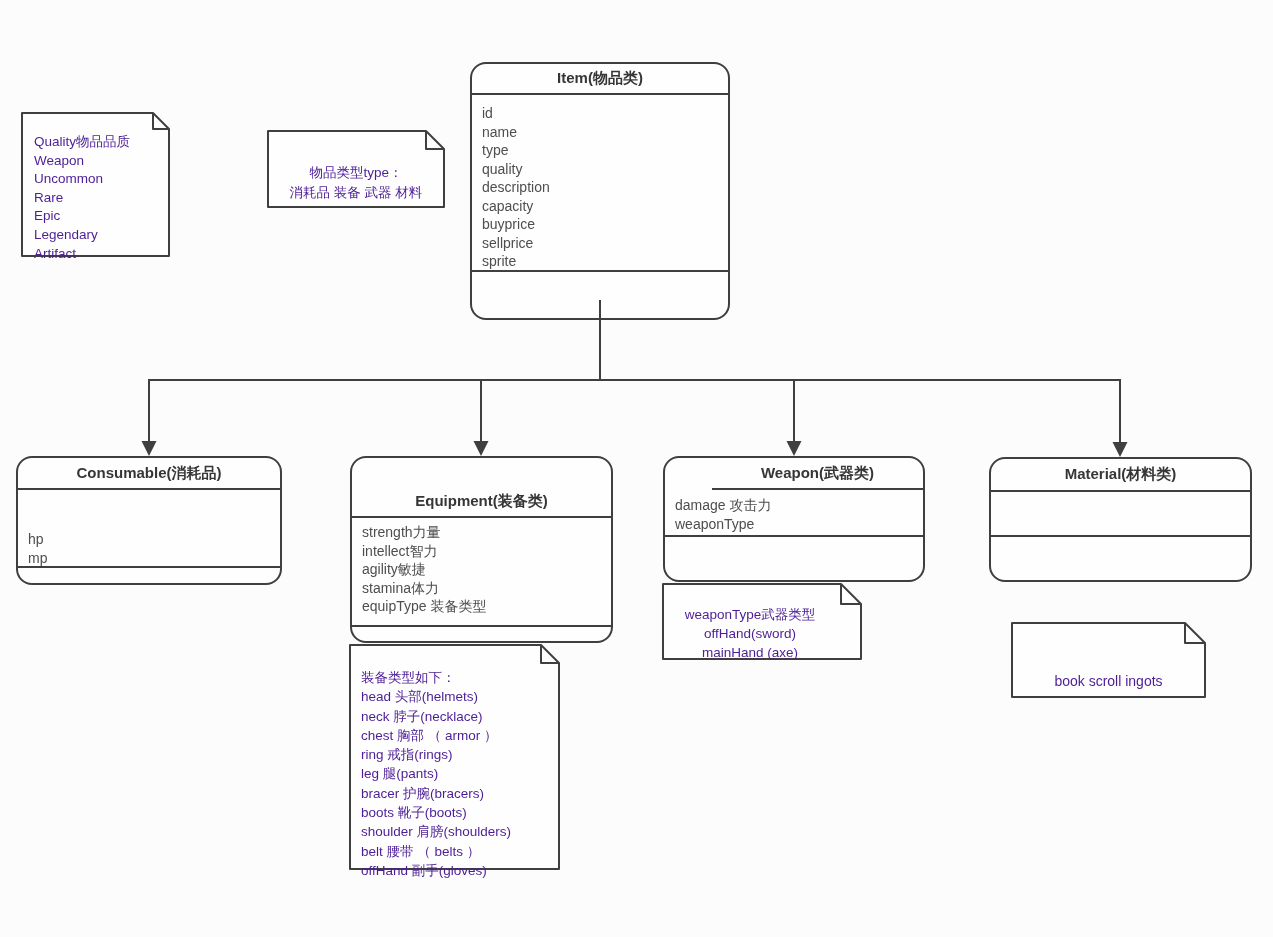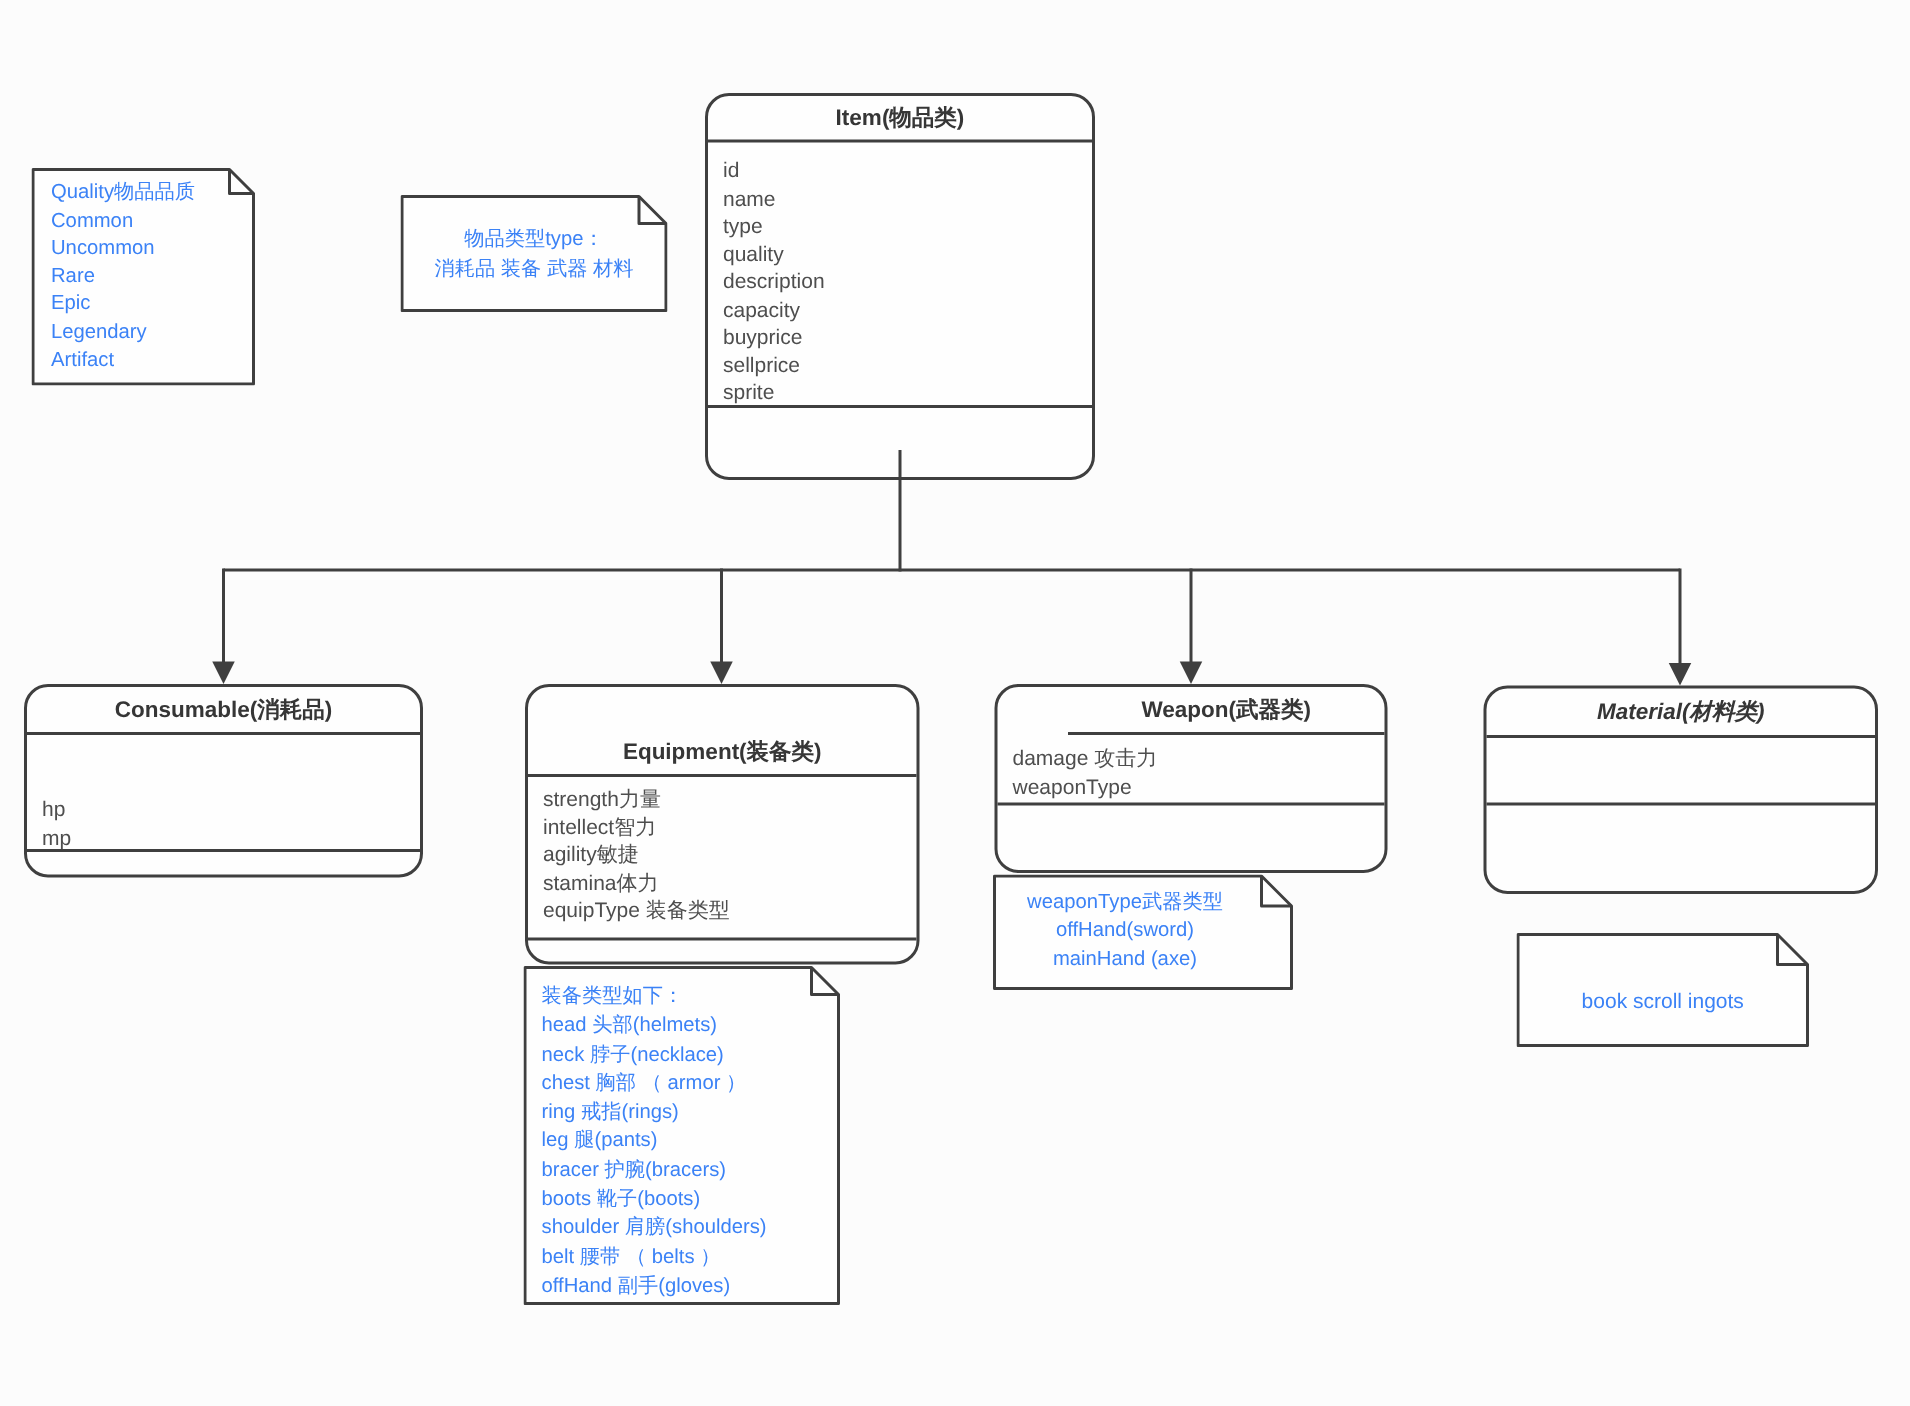"Quality物品品质" .note-text { color: #3b82f6 -> #4c1d95; margin-top: none -> 14px }
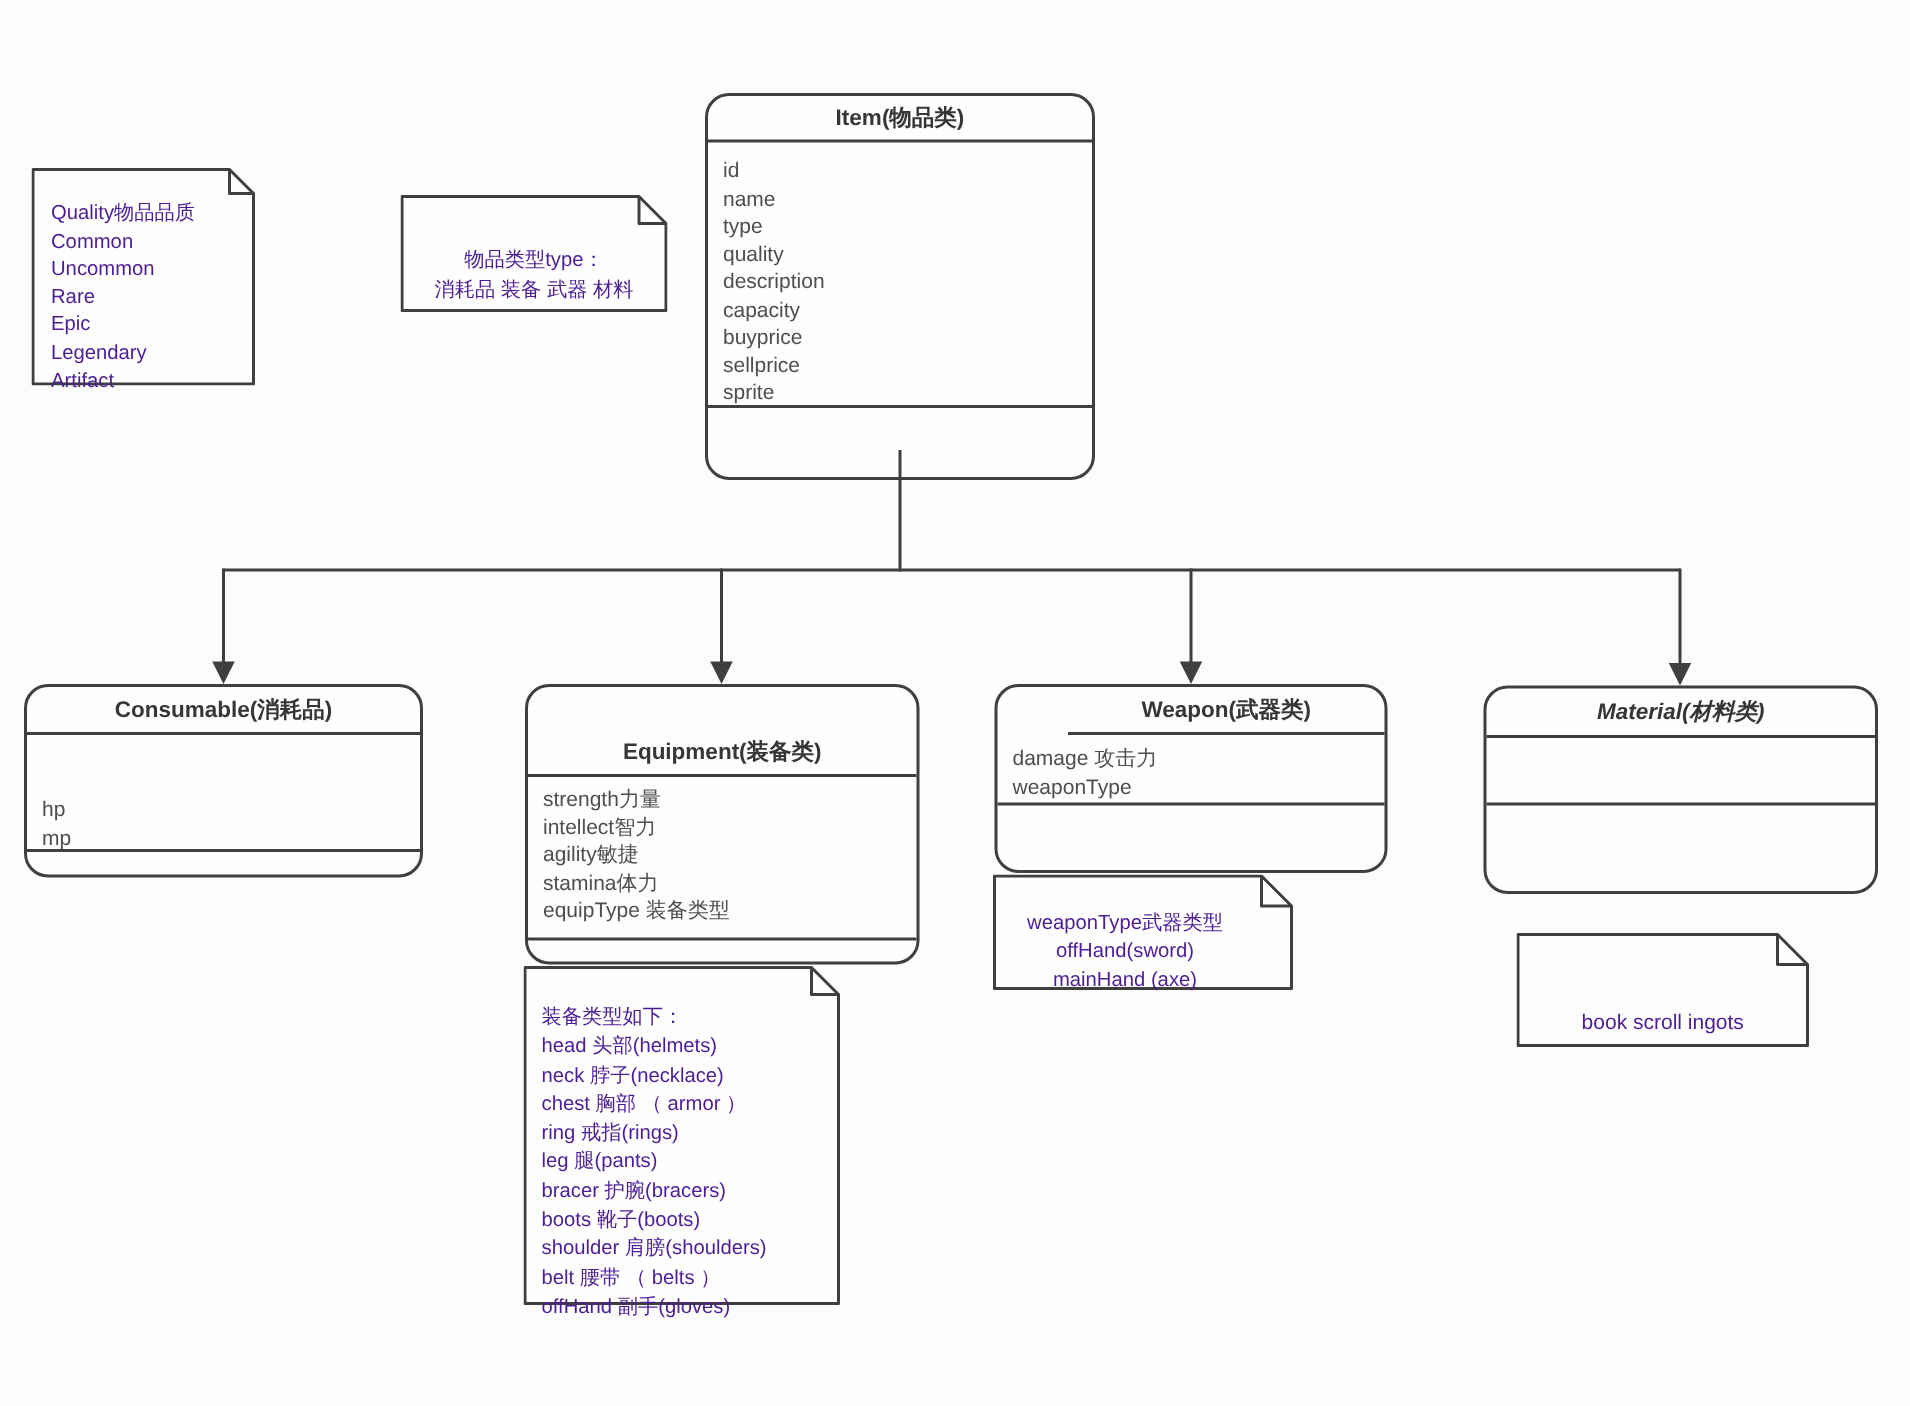"Common" div { text: Common -> Weapon }
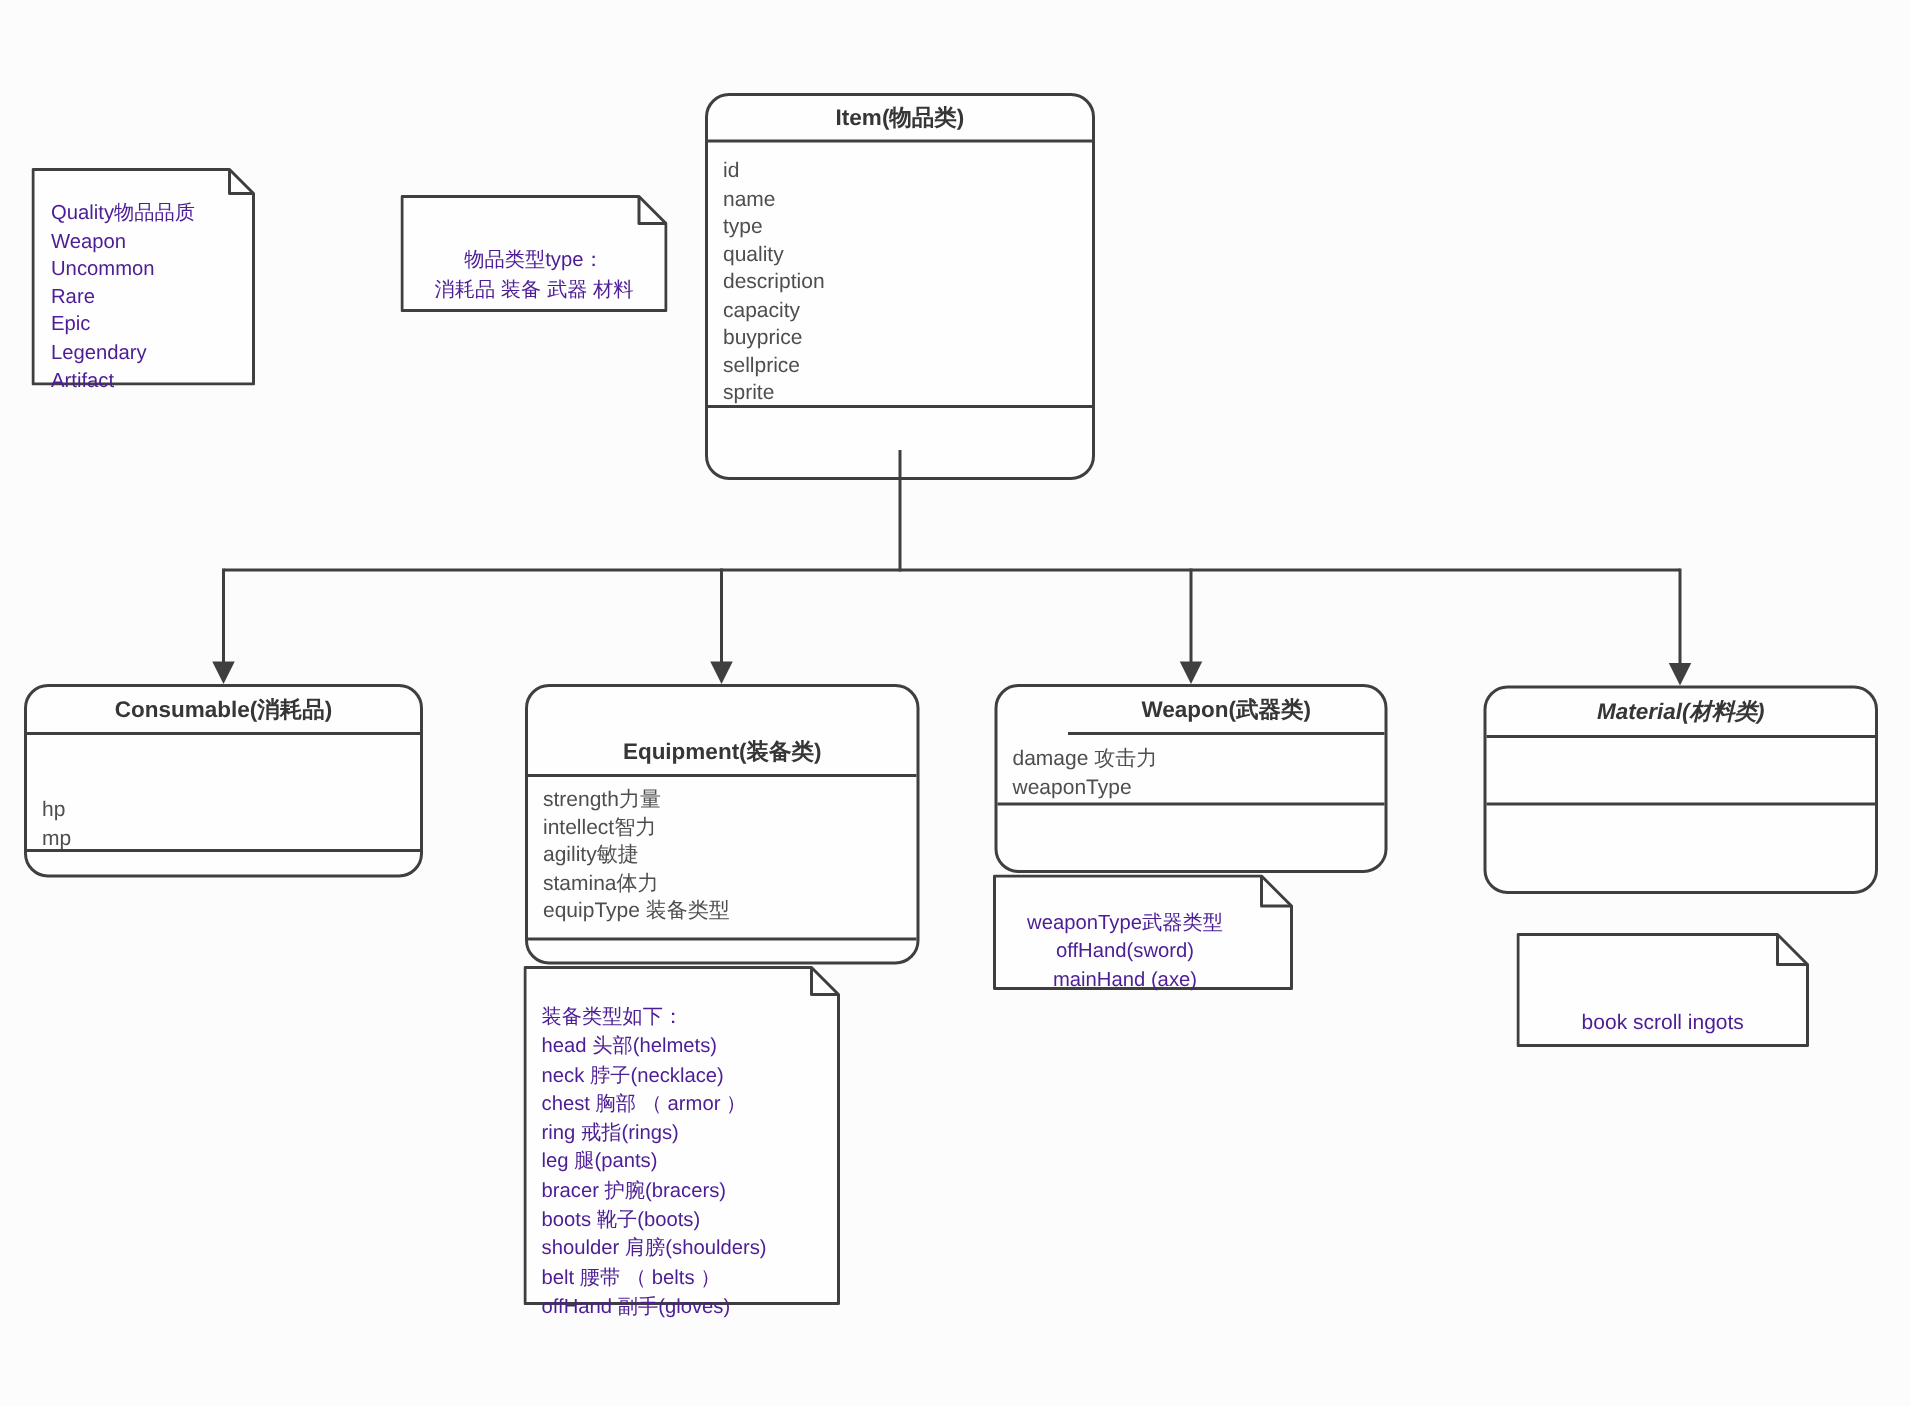"Material(材料类)" div.uml-class { font-style: italic -> none; height: 139px -> 125px }
